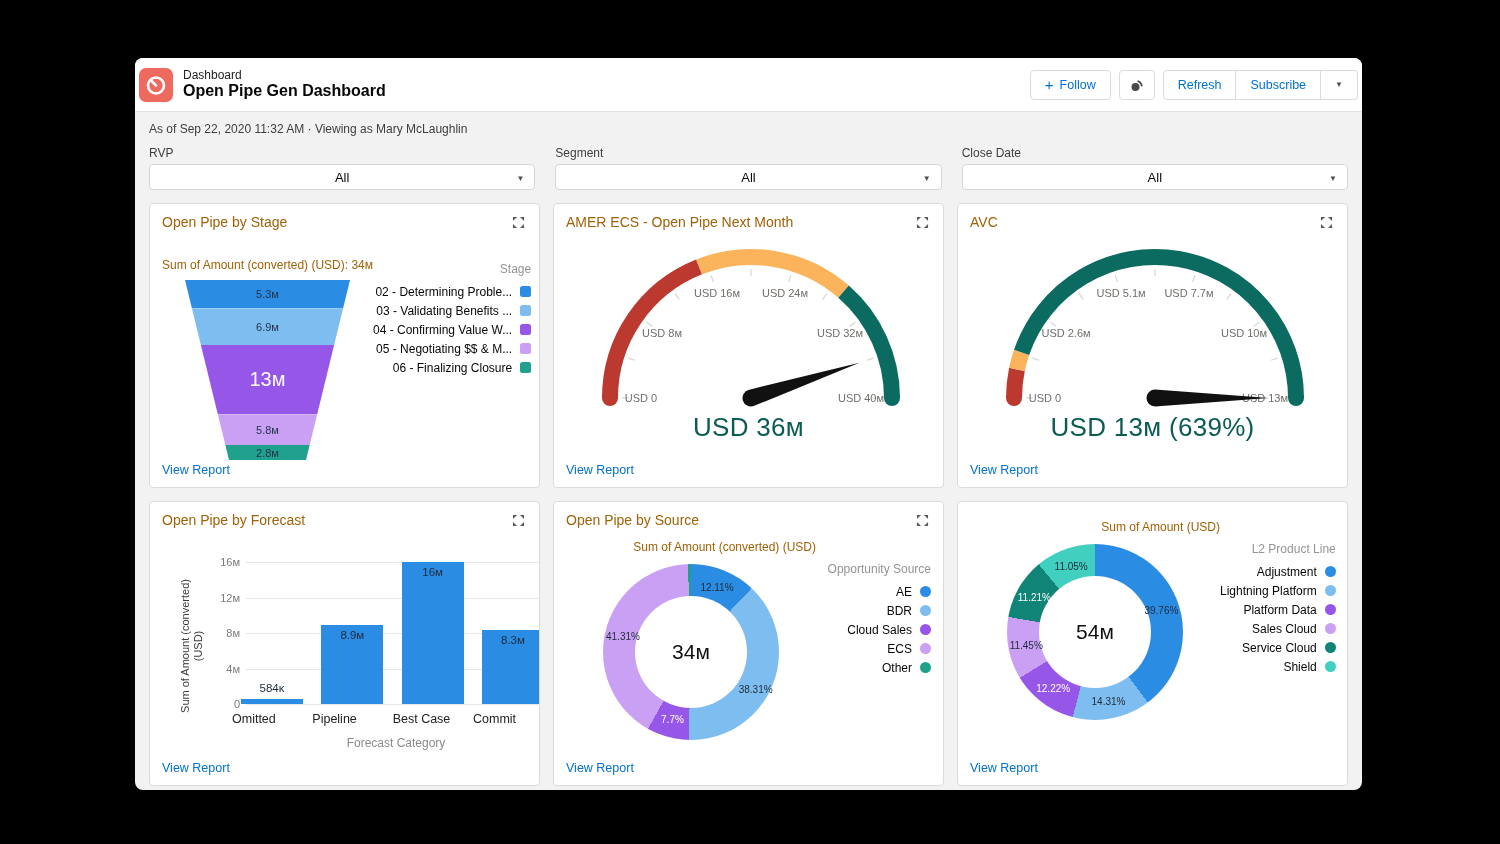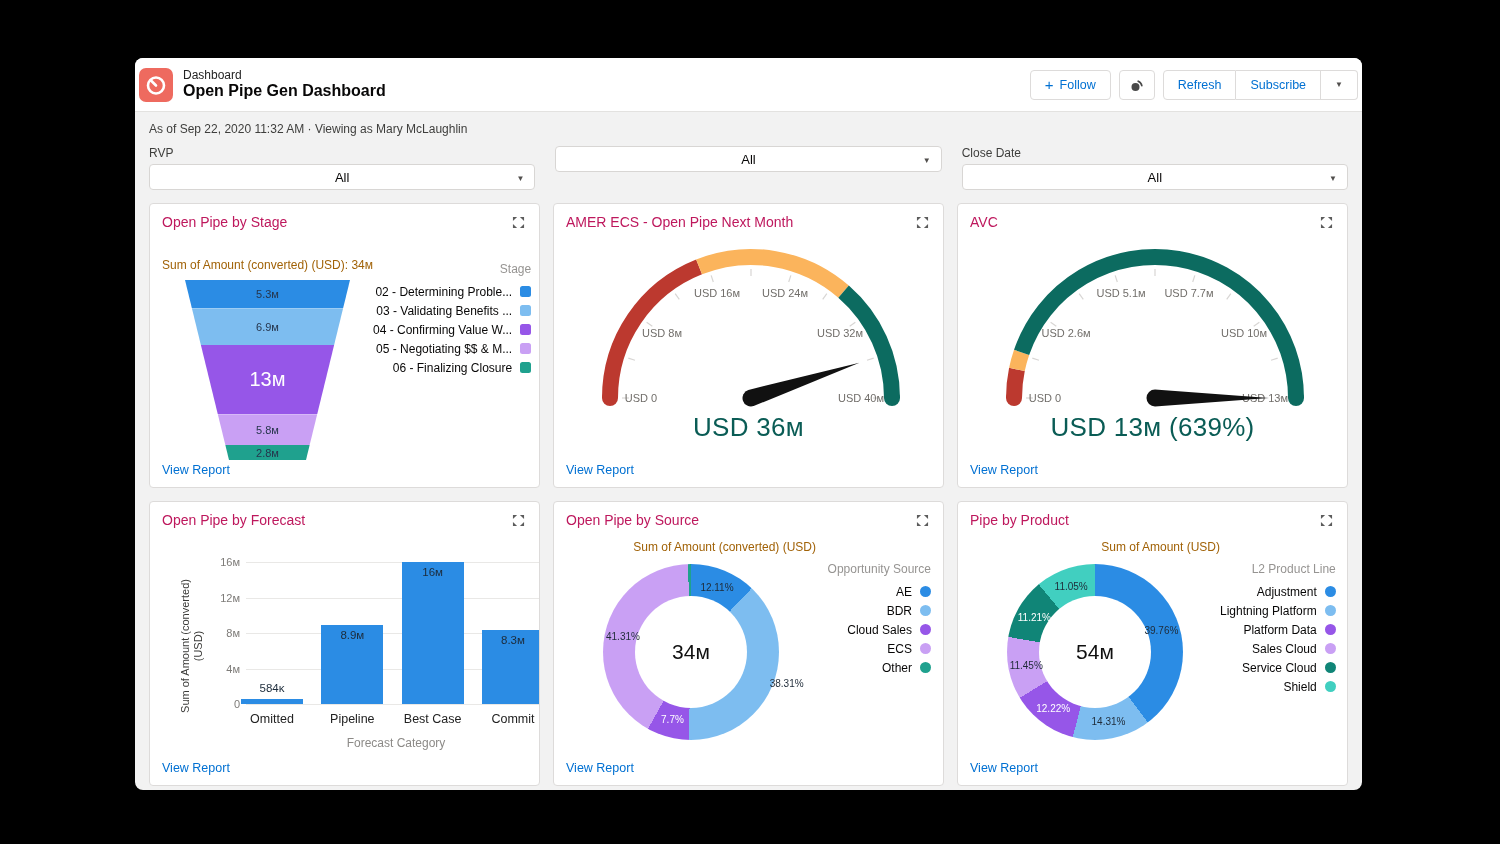"Segment" div.filter-label { html: none -> <div>Segment</div> }
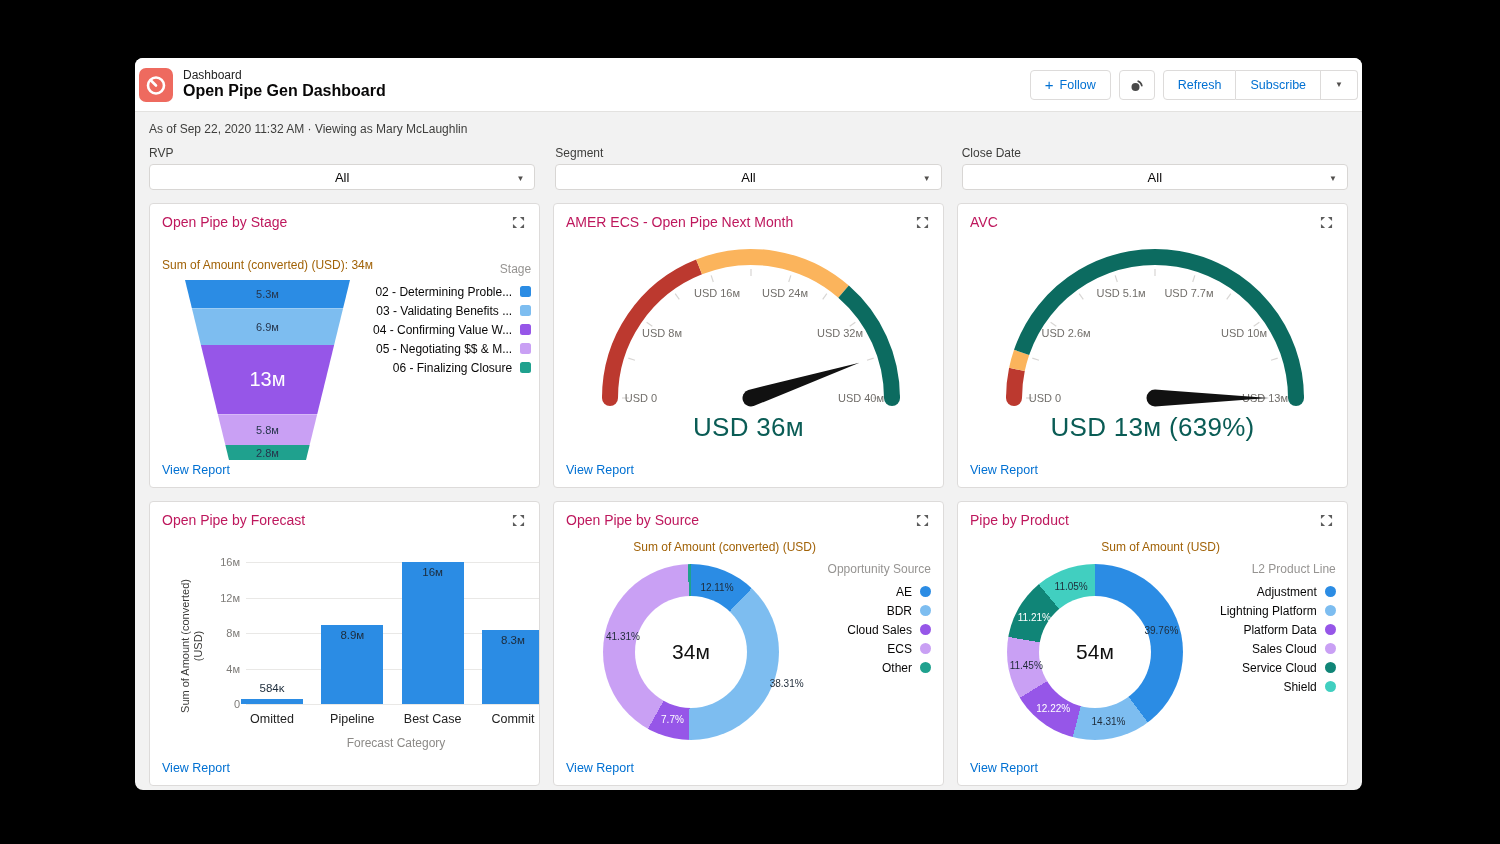"Open Pipe by Stage" .panel-title { color: #be185d -> #a16207 }
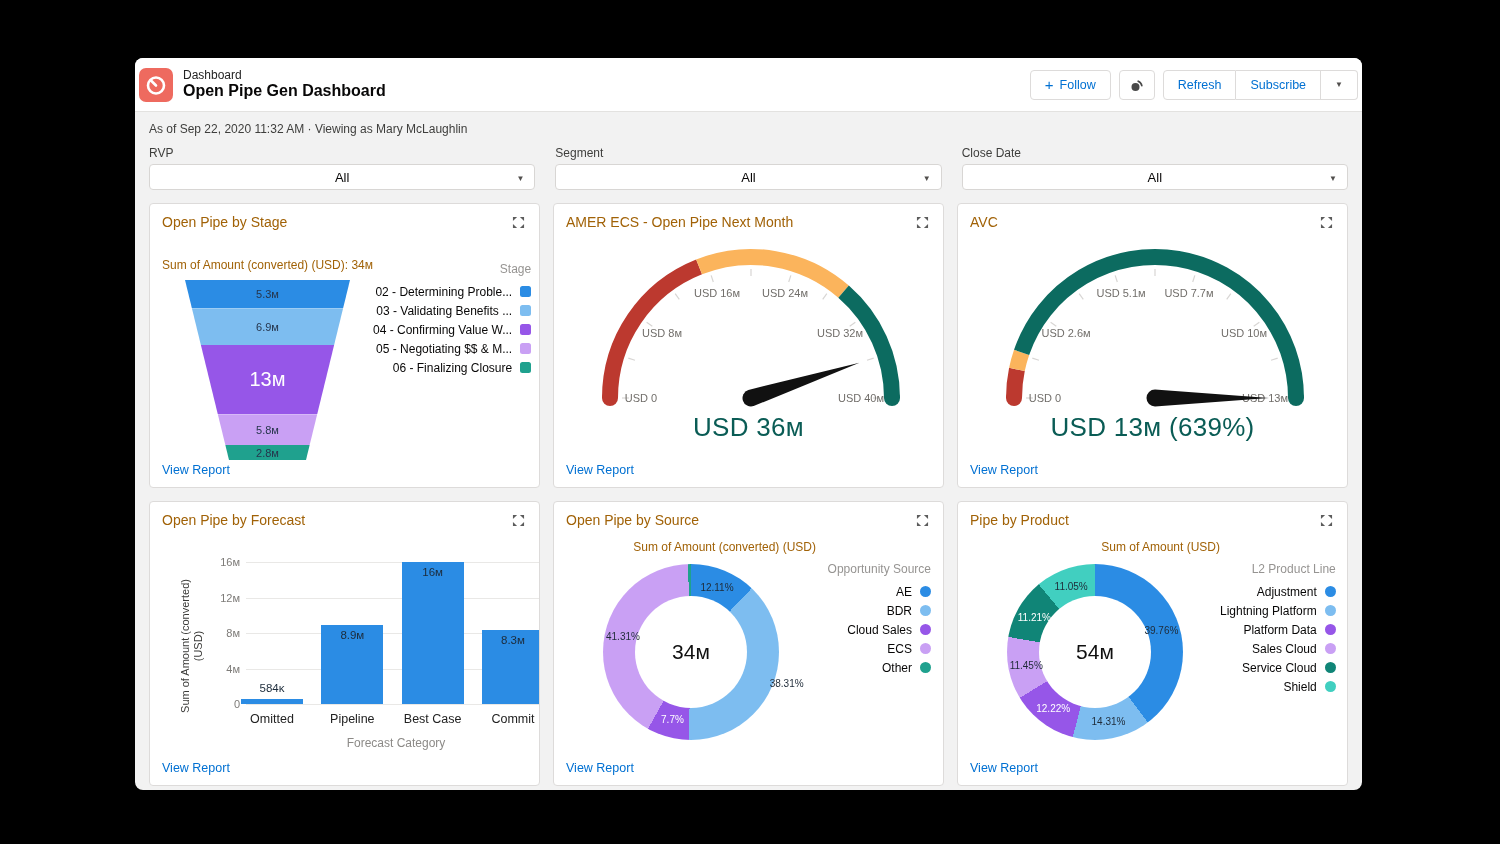"Pipe by Product" div.panel-header { html: <div> <h2>Pipe by Product</h2> <button> <svg> <polygon></polygon> <polygon></polygon> <polygon></polygon> <polygon></polygon> </svg> </button> </div> -> none }
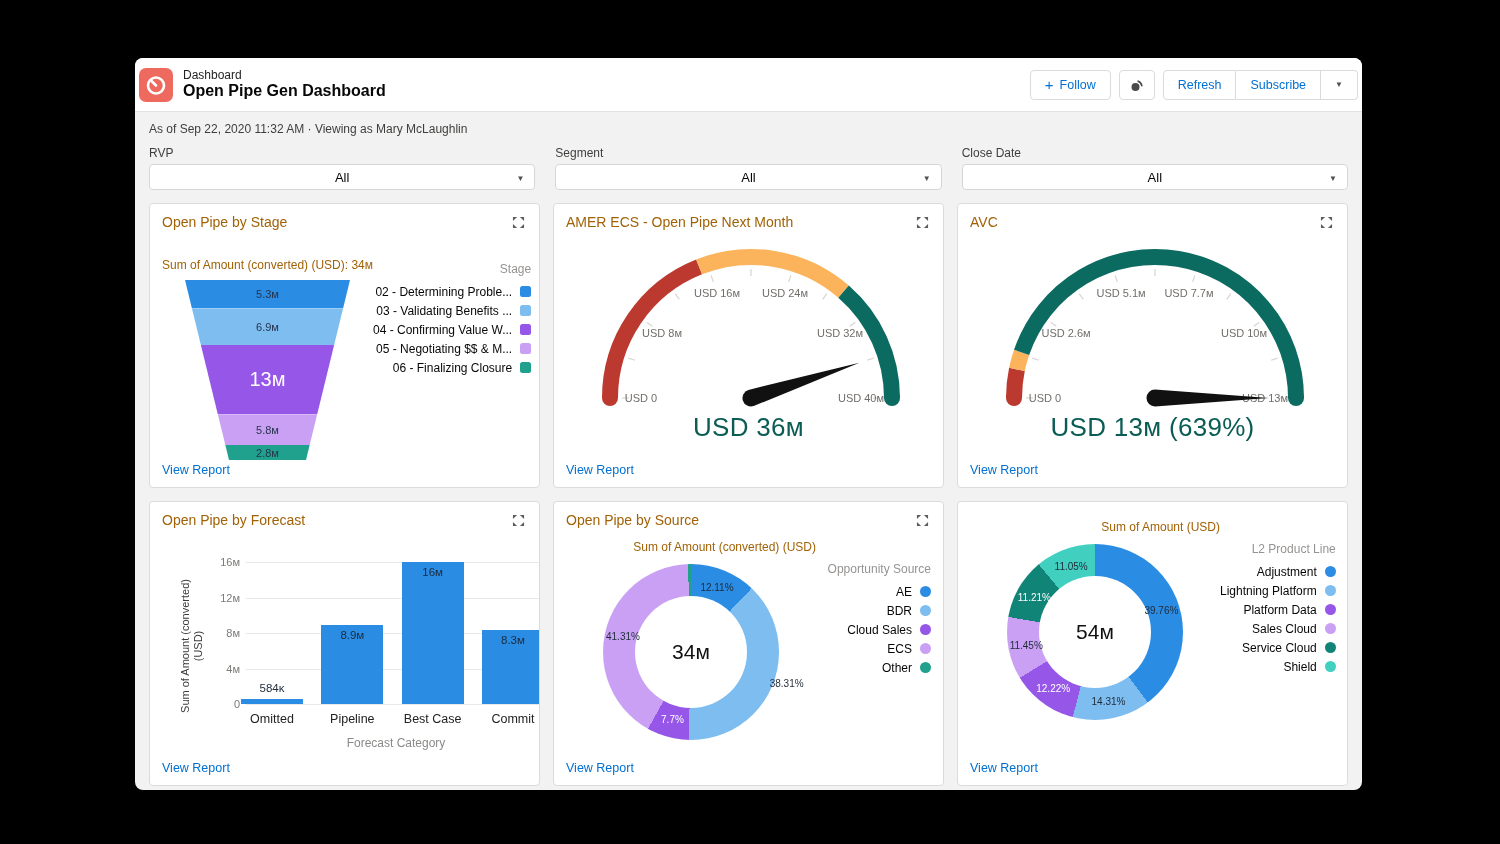"38.31%" div.slice-label { margin-left: 31px -> none; top: 119px -> 125px }
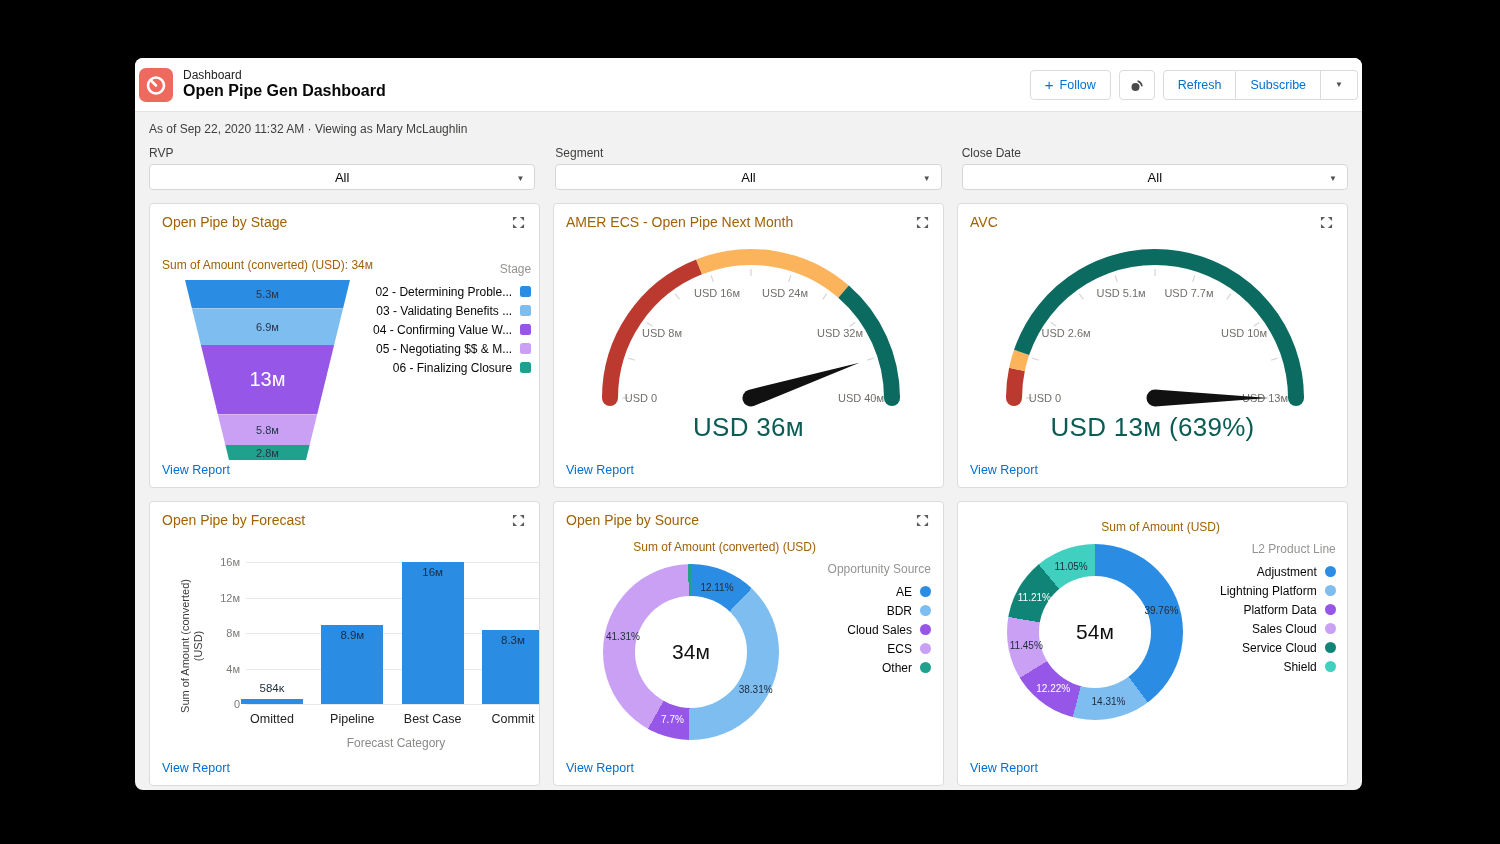"Omitted" .xcat { text-align: center -> left }
